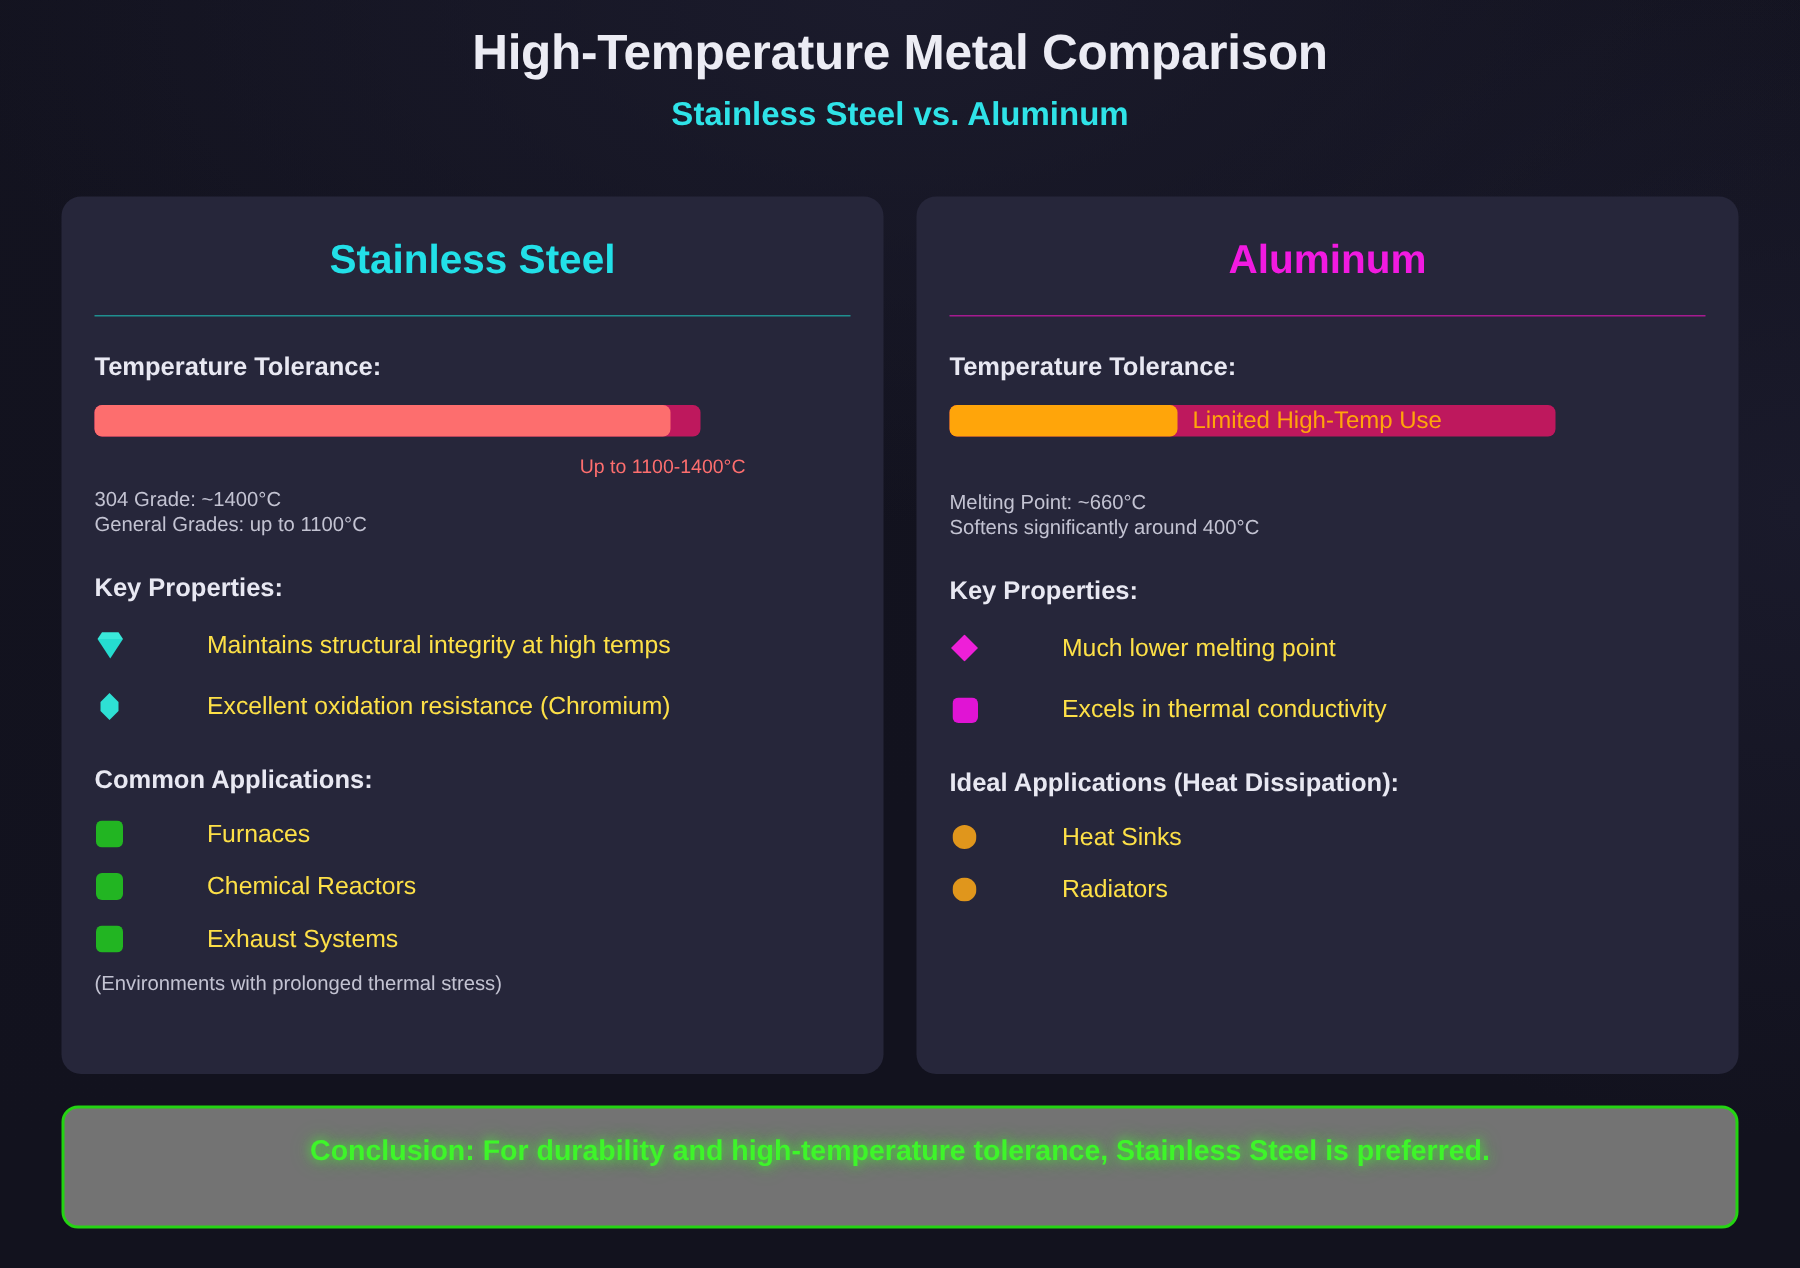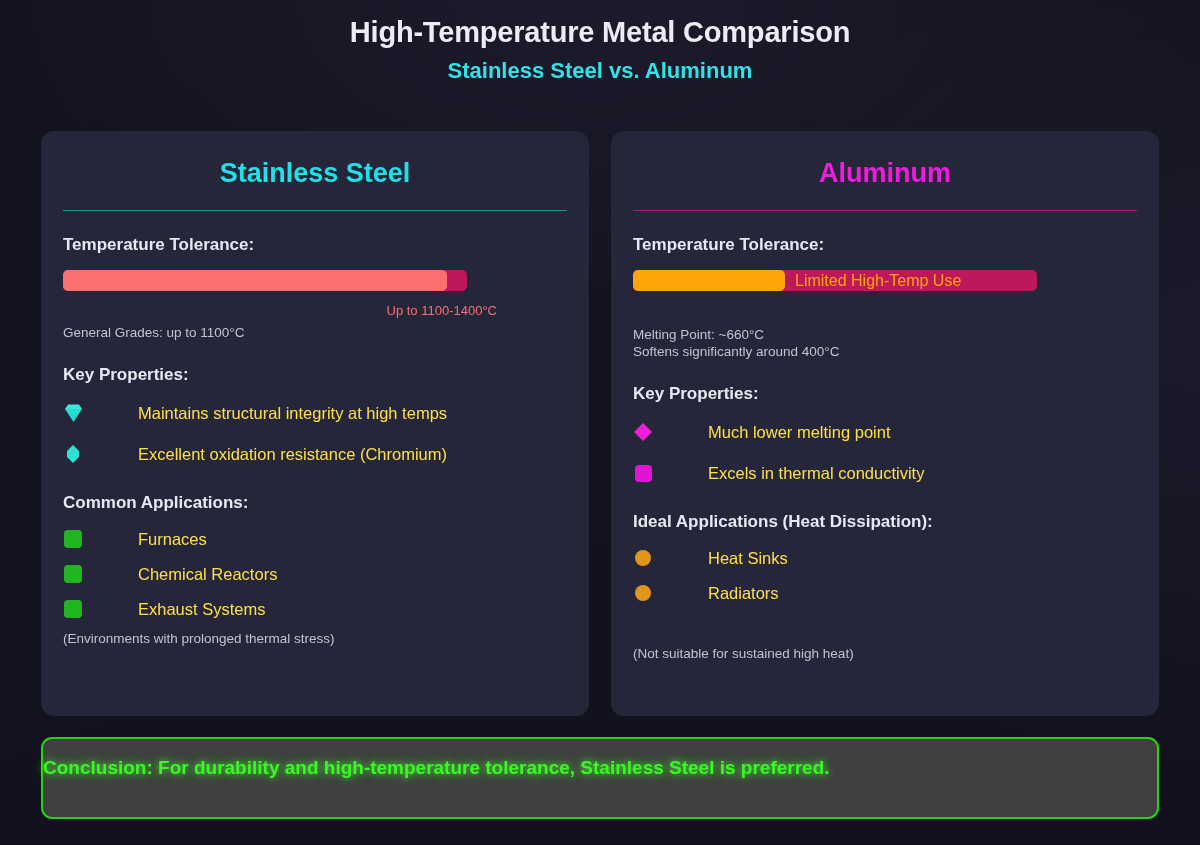"High-Temperature Metal Comparison" .main-title { font-size: 29px -> 33px }
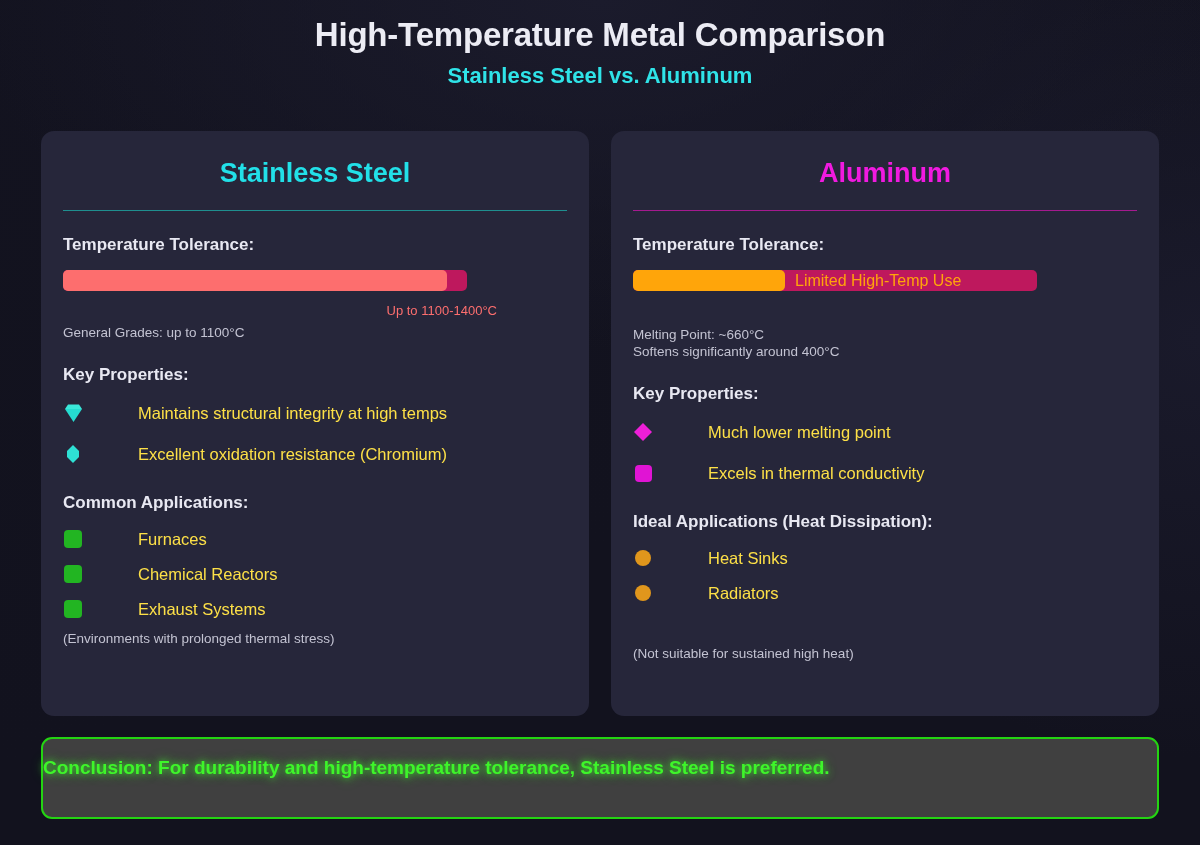"304 Grade: ~1400°C" div { html: none -> <div>304 Grade: ~1400°C</div> }
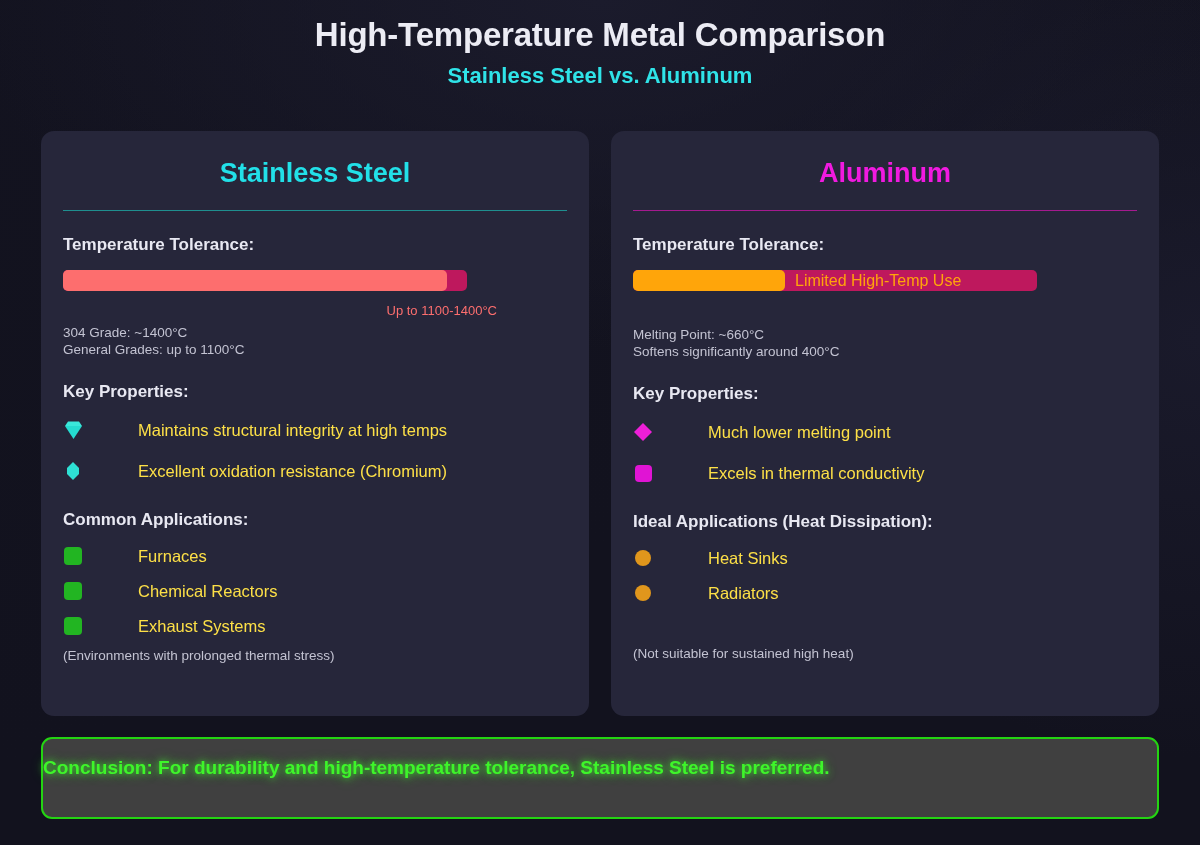"(Not suitable for sustained high" div.note-line { html: <div>(Not suitable for sustained high heat)</div> -> none }
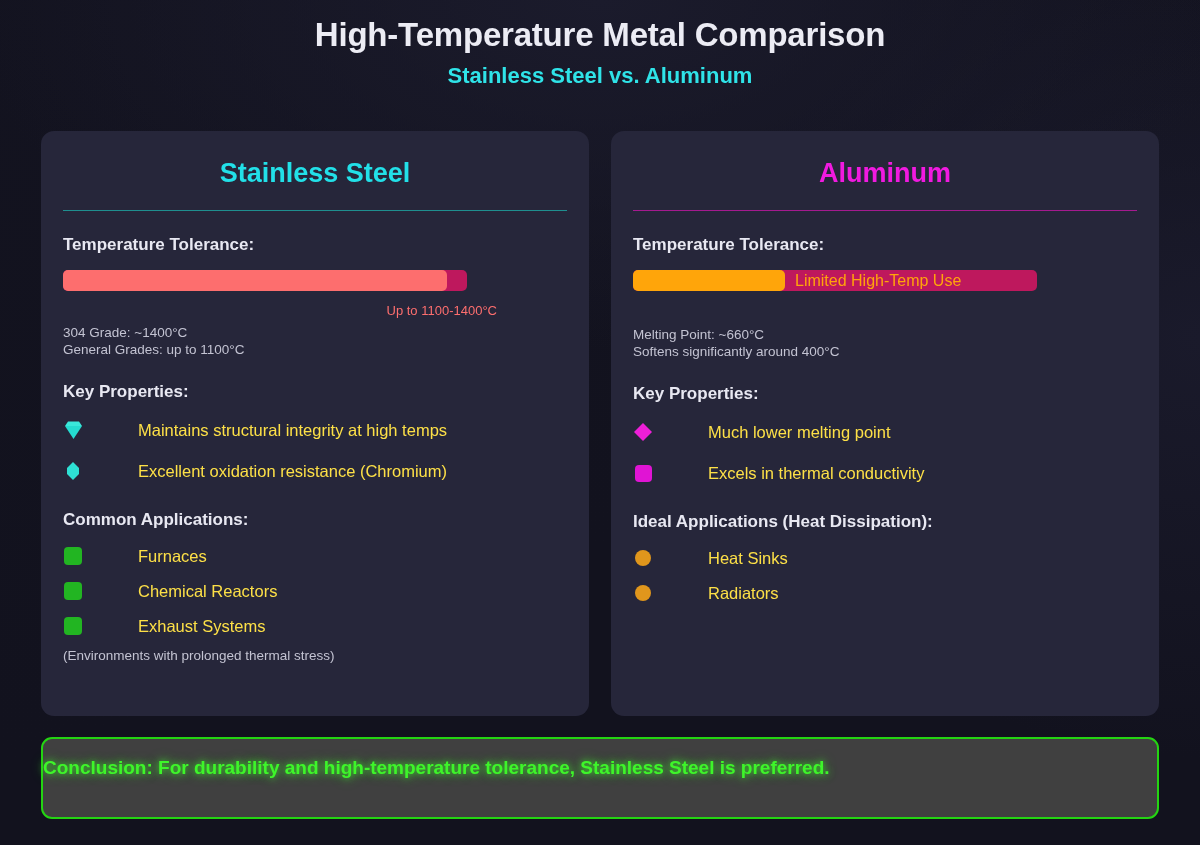"Conclusion: For durability and" .conclusion { background: #404040 -> #737373; text-align: none -> center }
